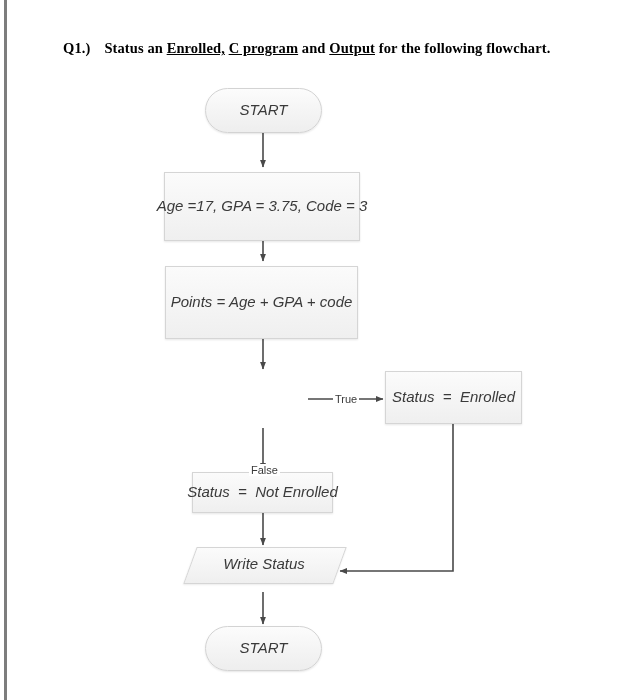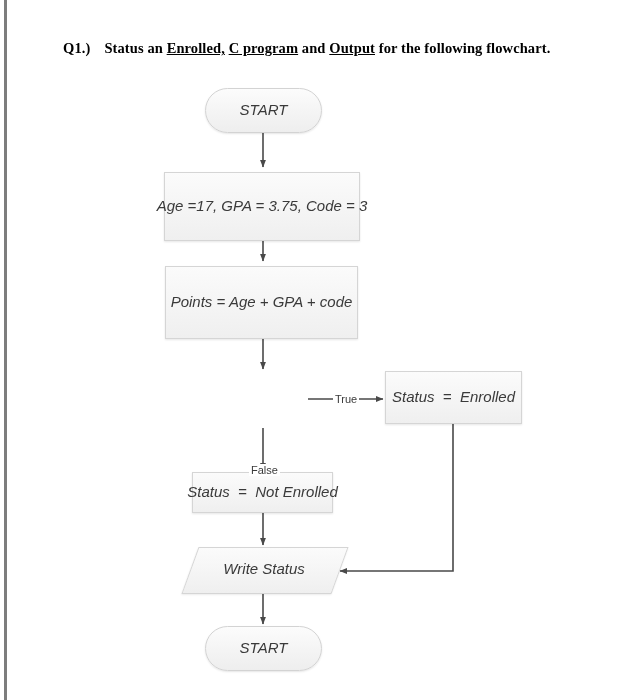"Write Status" div.node { height: 45px -> 35px }
